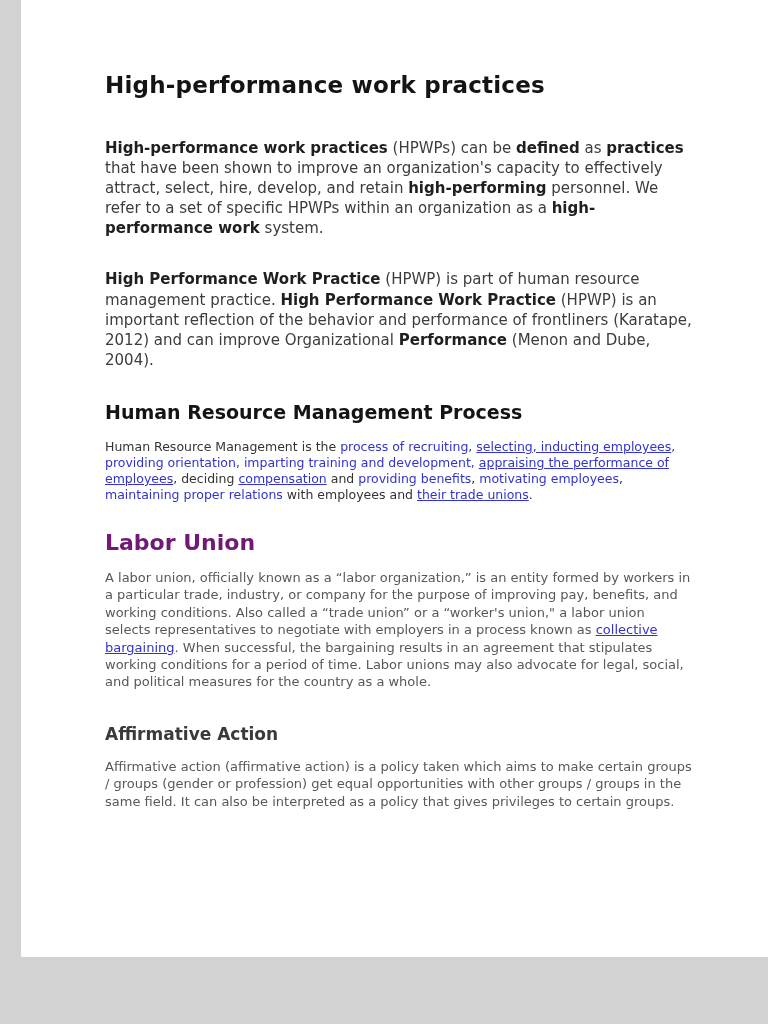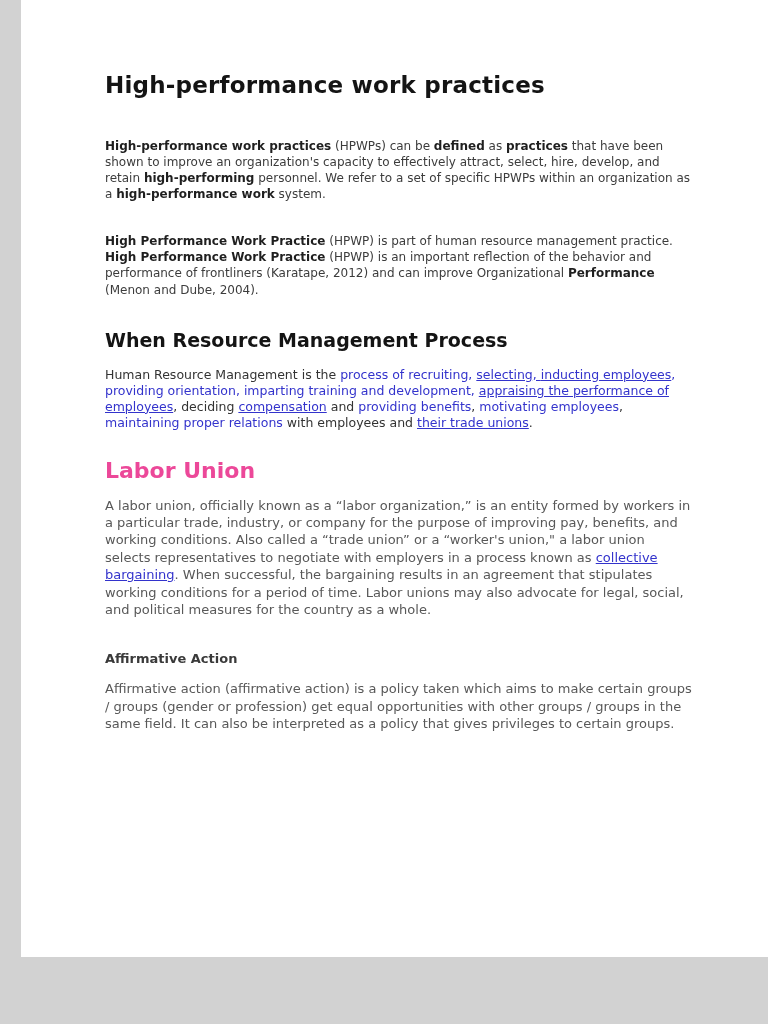"High-performance work practices (HPWPs)" .para-small { font-size: 12px -> 15px }
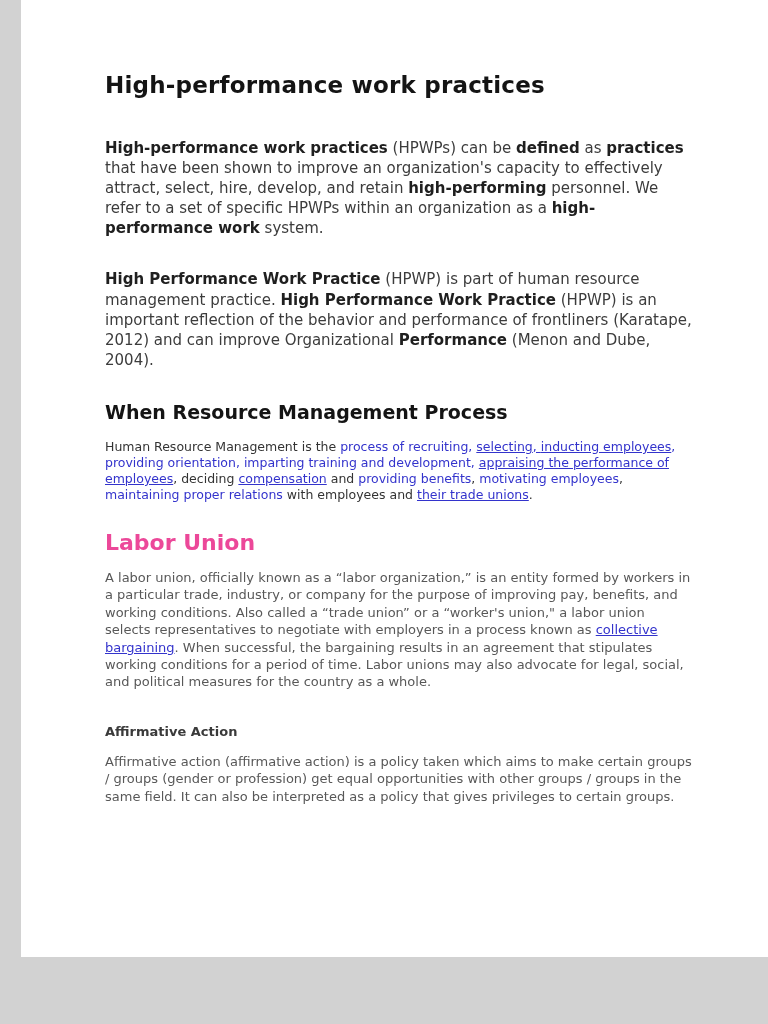"When Resource Management Process" span { text: When -> Human }
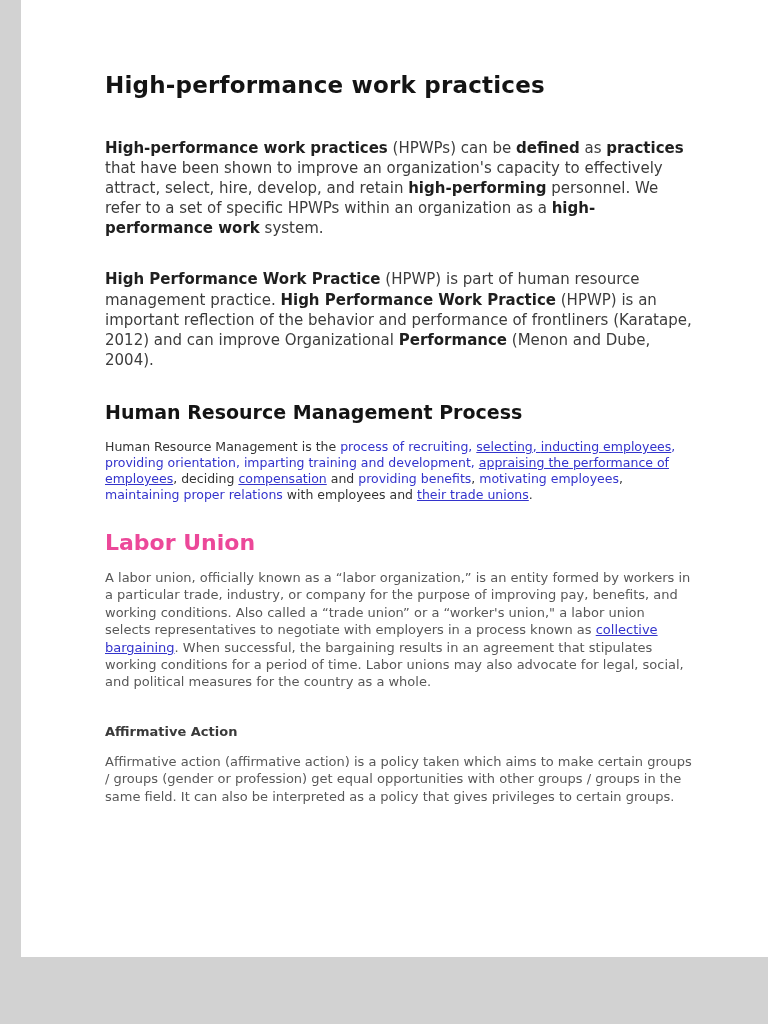"Labor Union" .heading-lg { color: #ec4899 -> #701a75 }
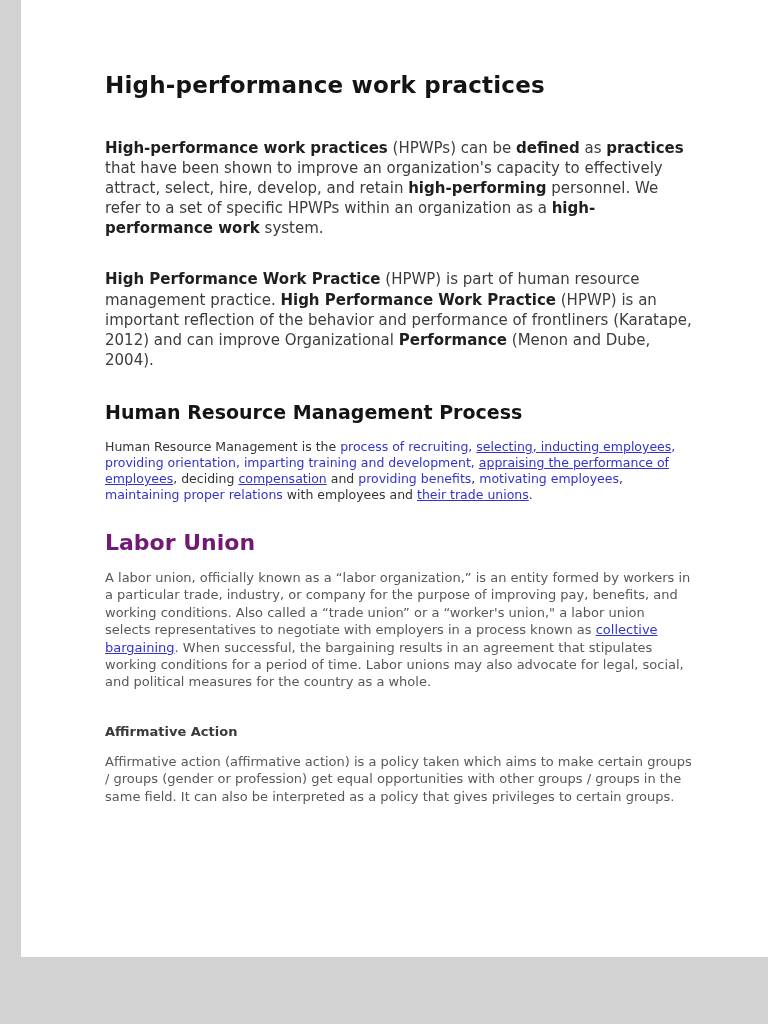"Affirmative Action" .heading-sm { font-size: 13px -> 17px }
